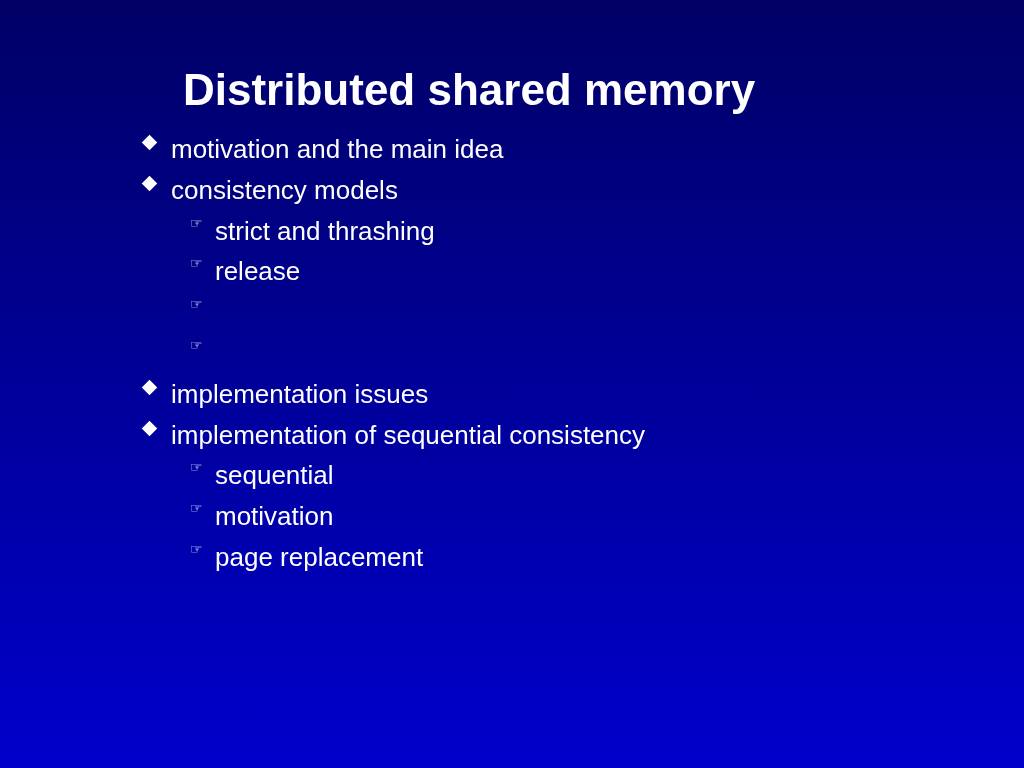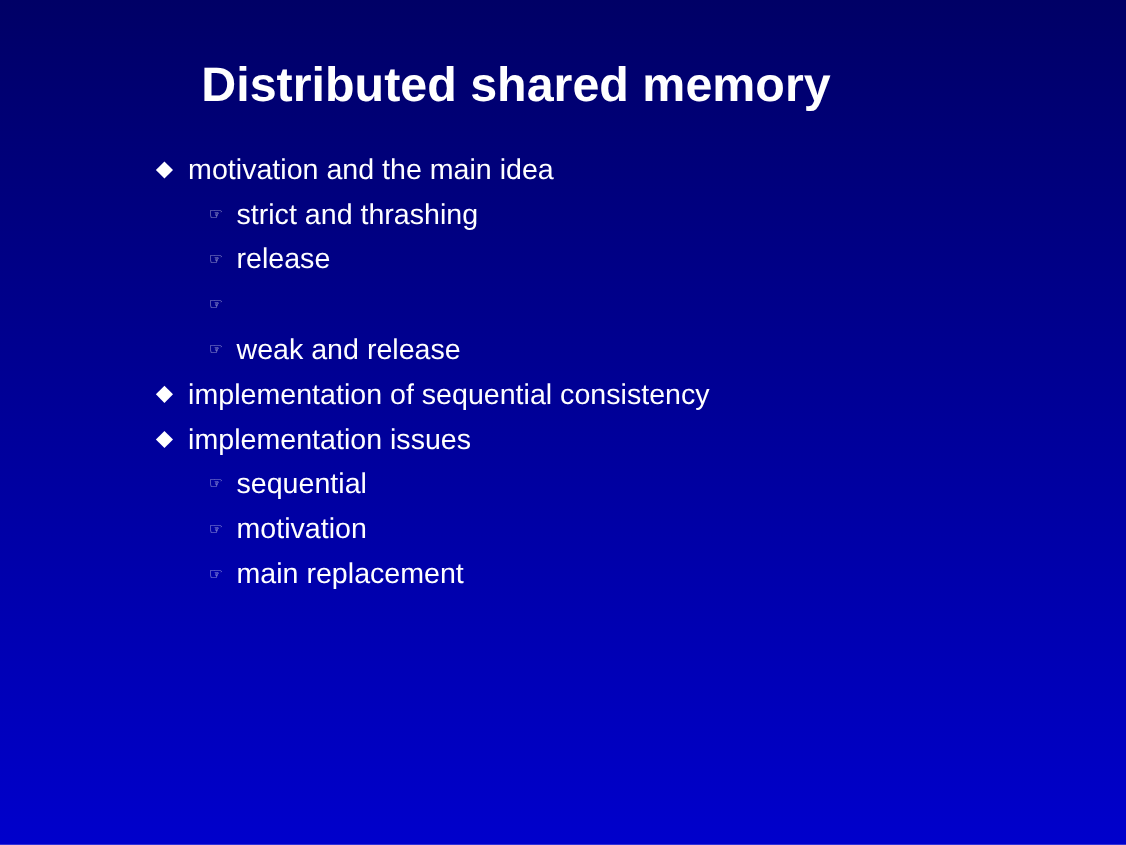"Distributed shared memory" .slide-title { top: 52px -> 64px }
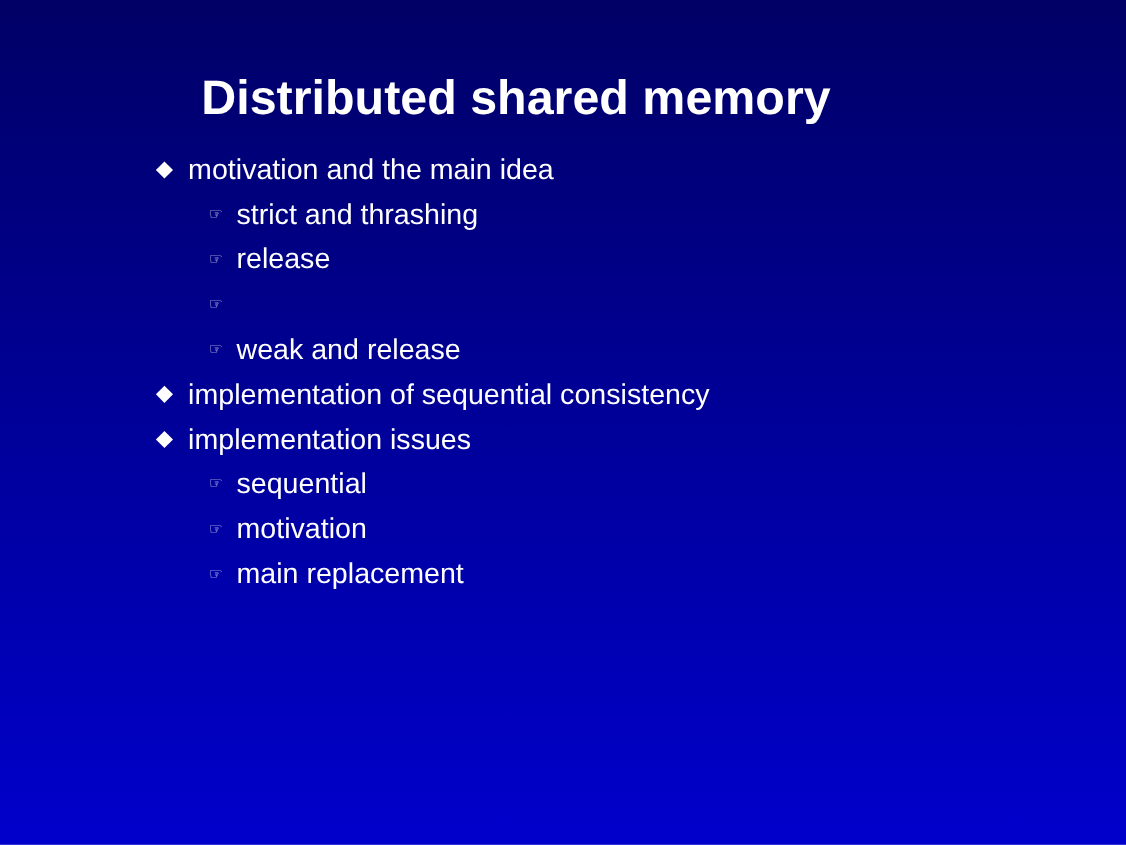"motivation and the main idea" .item { align-items: center -> flex-start }
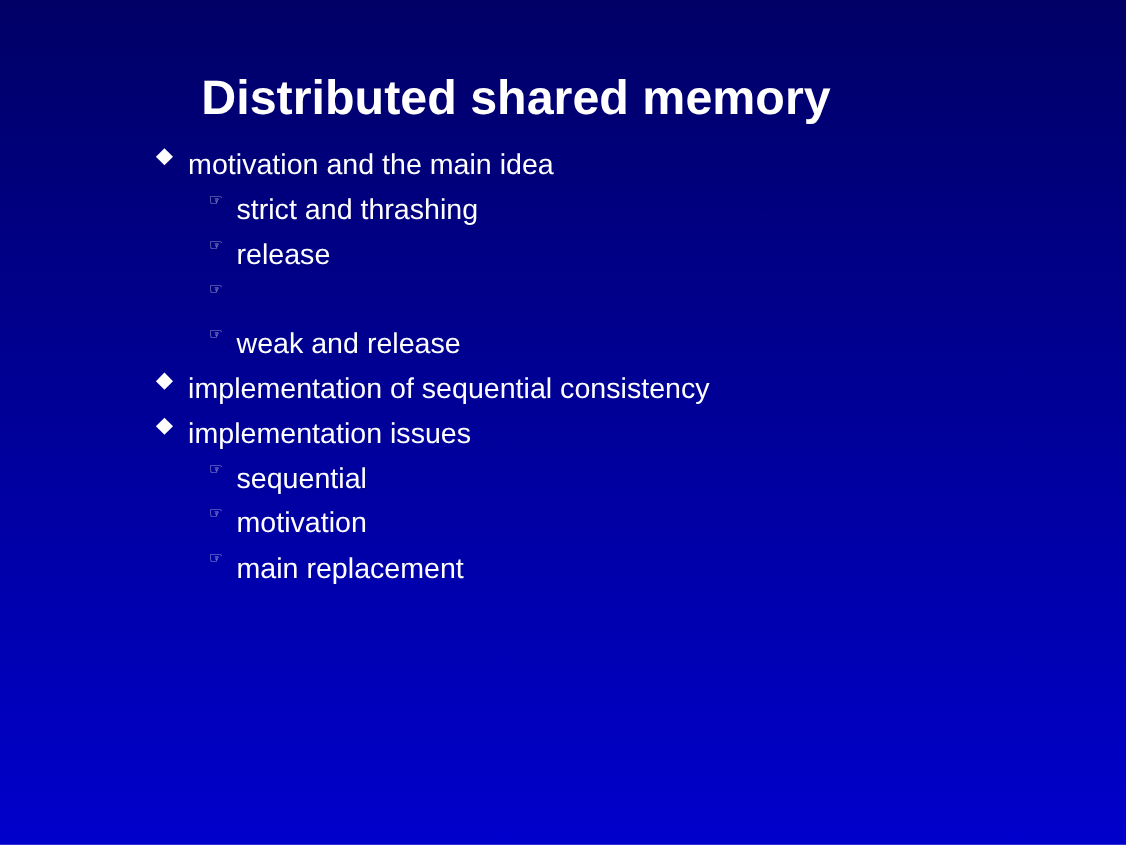"consistency models" li.item { html: none -> <li> <span><span></span></span> <span>consistency models</span> </li> }
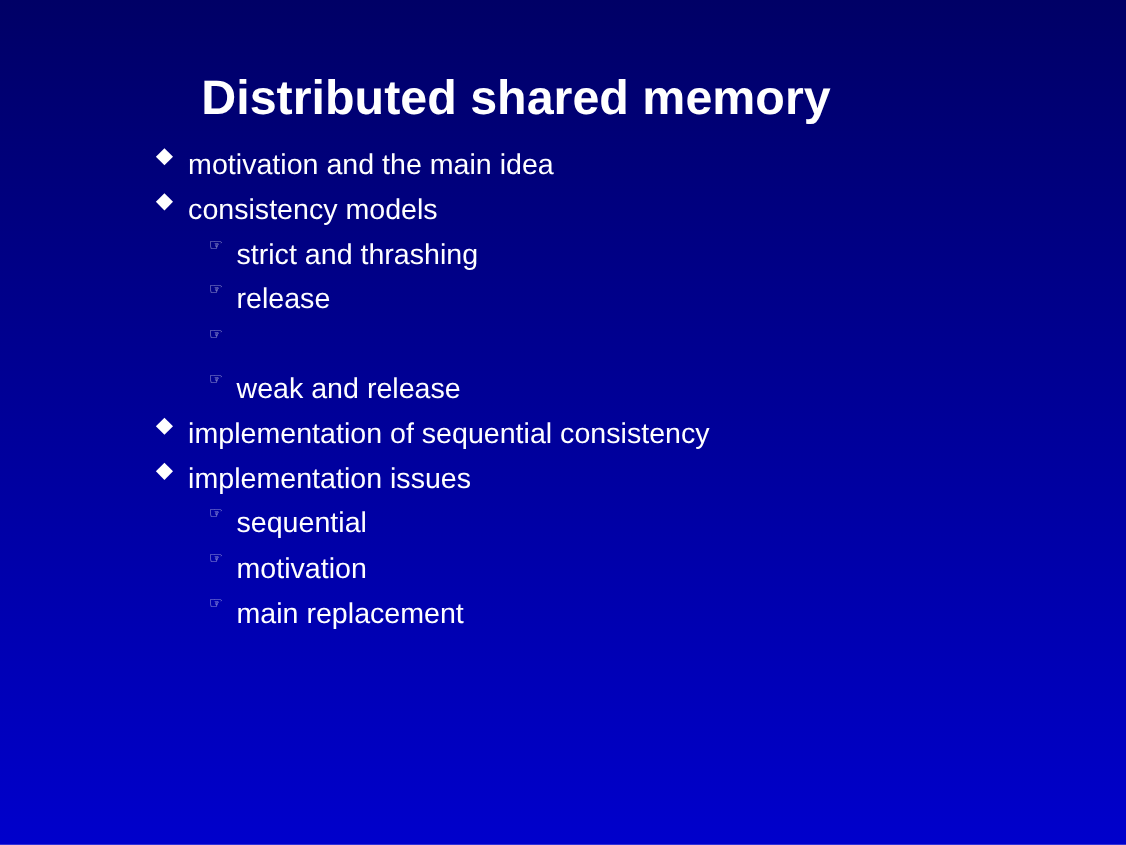"weak and release" span { html: <span>weak and release</span> -> none }
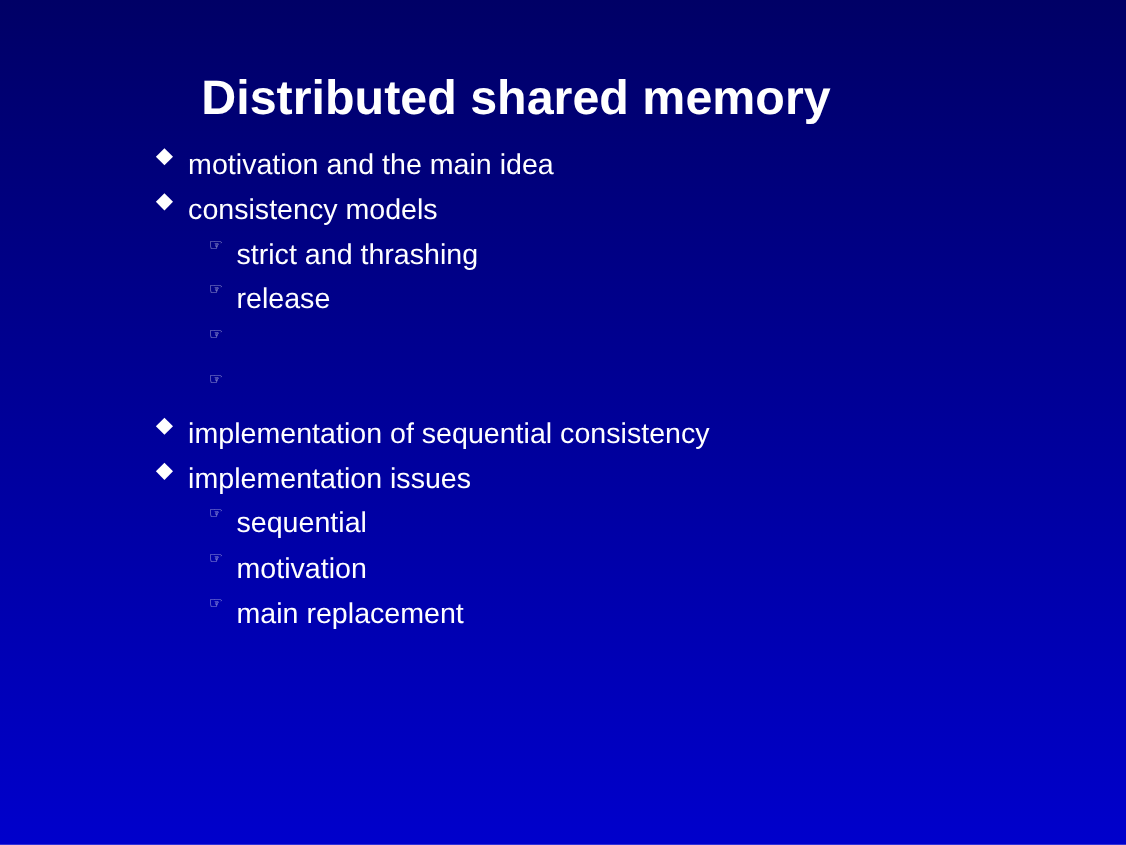"implementation of sequential consistency" li.item { order: before "implementation issues" -> after "implementation issues" }
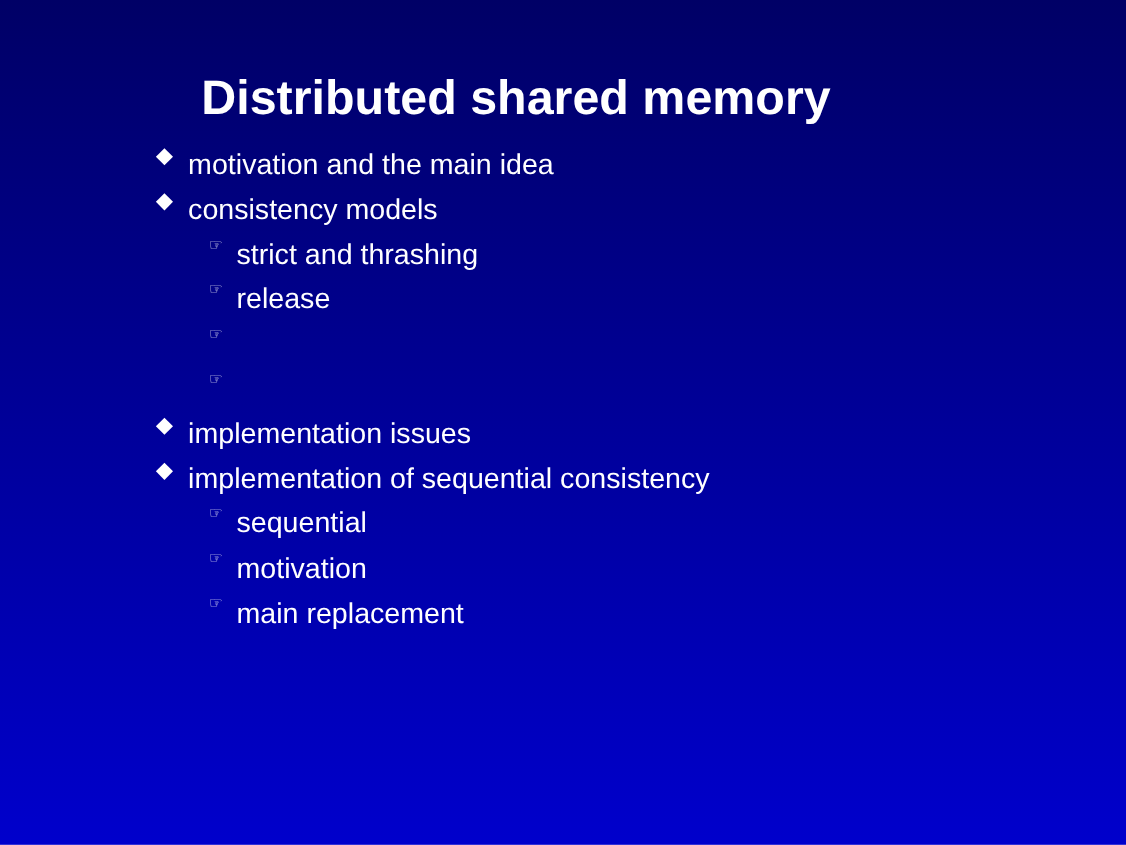"main replacement" span { text: main -> page }
